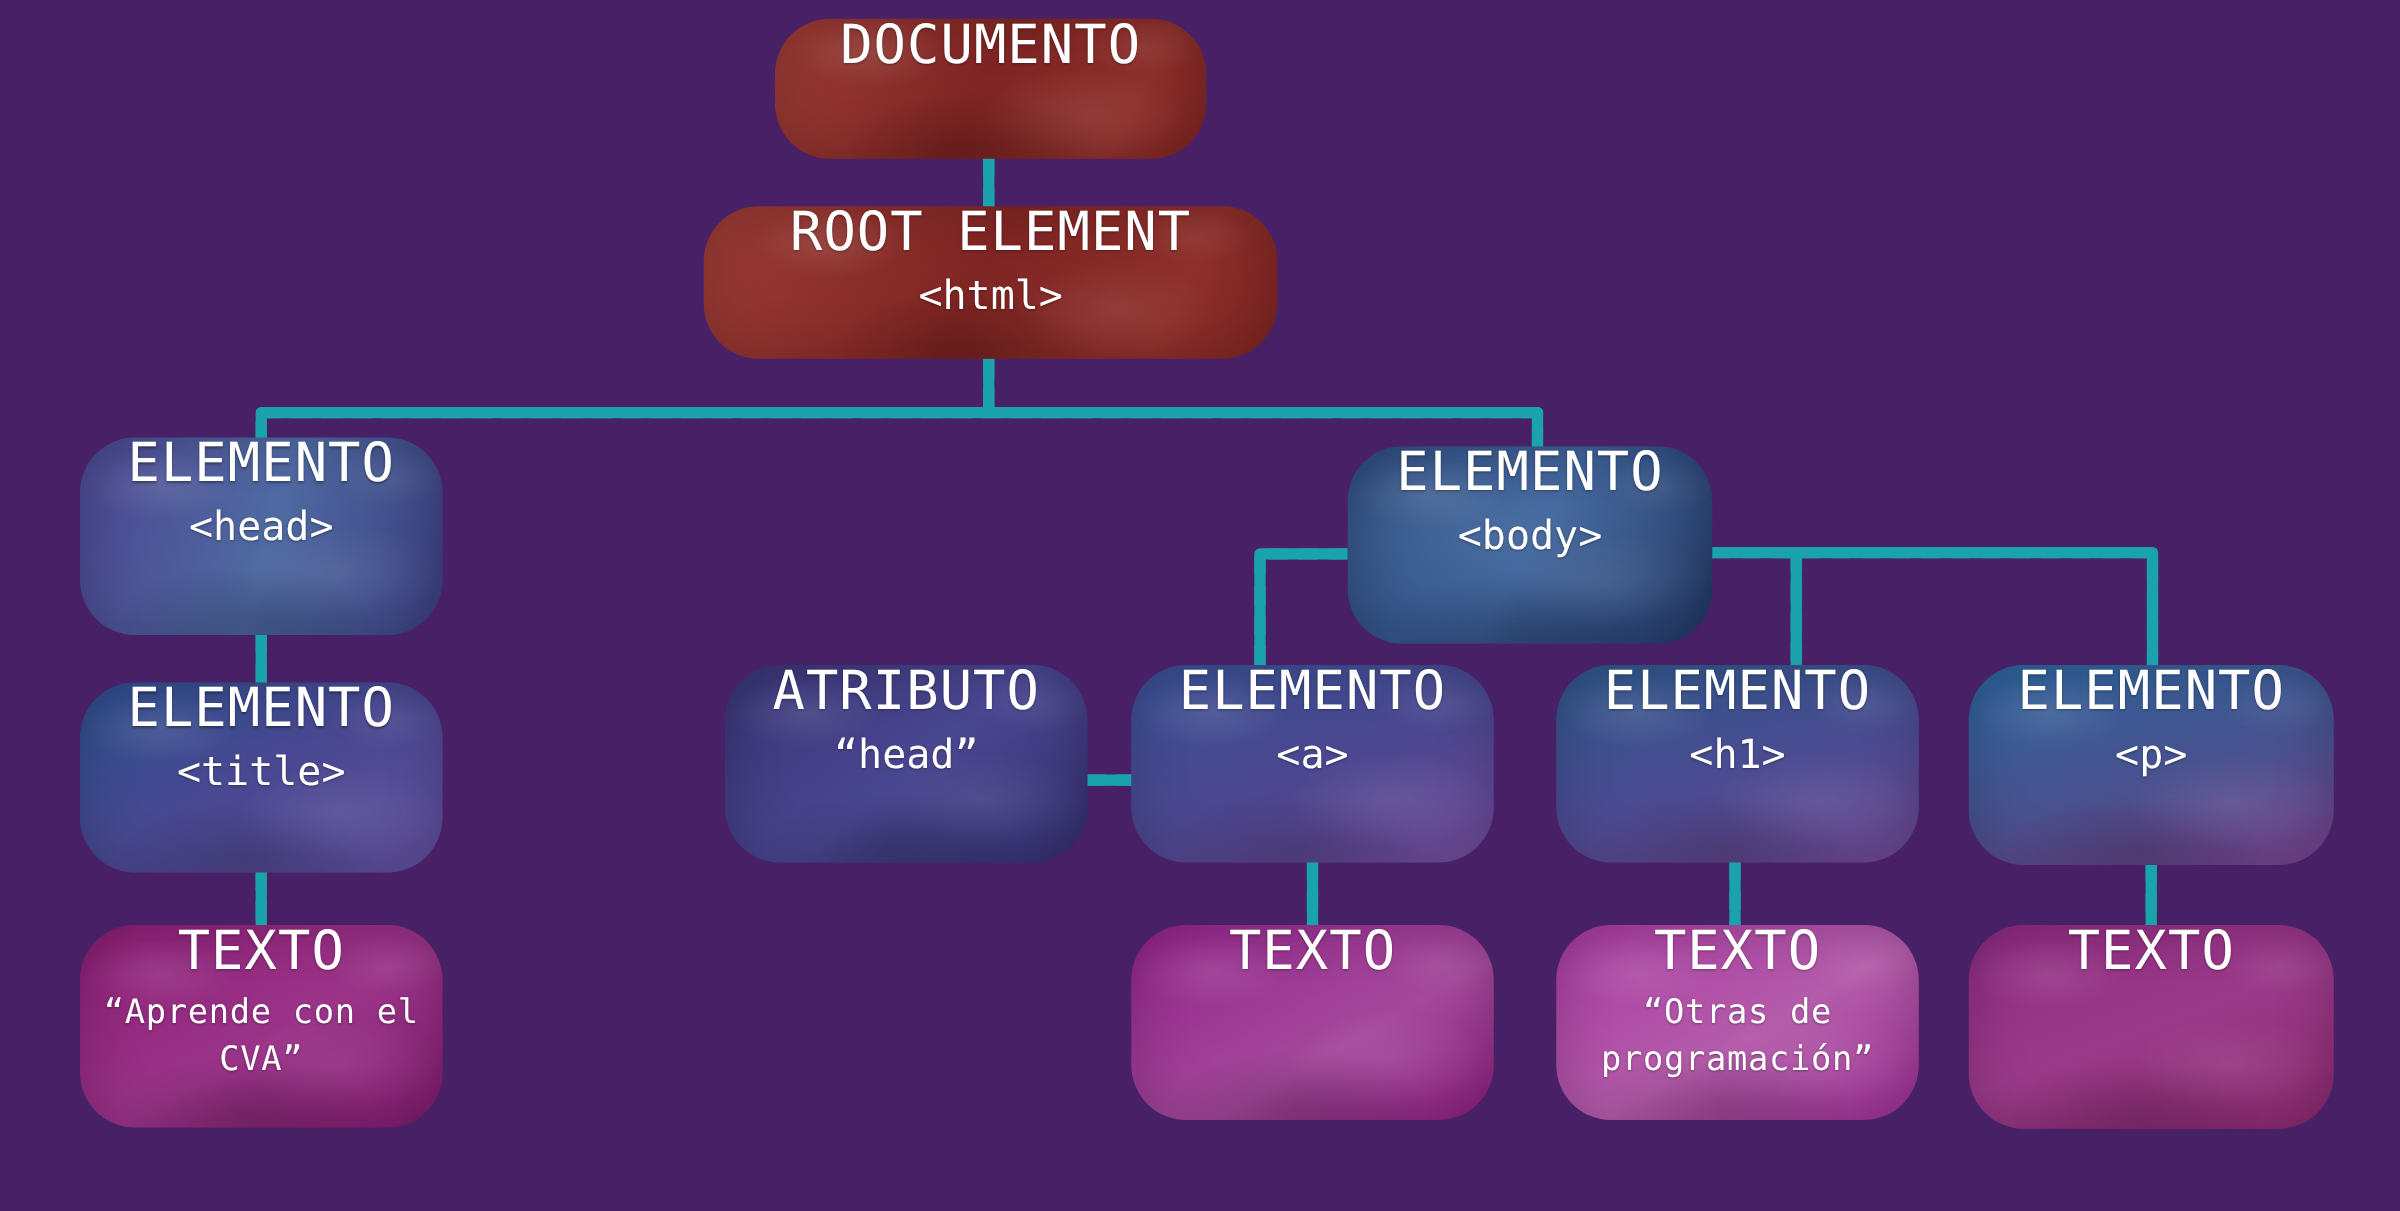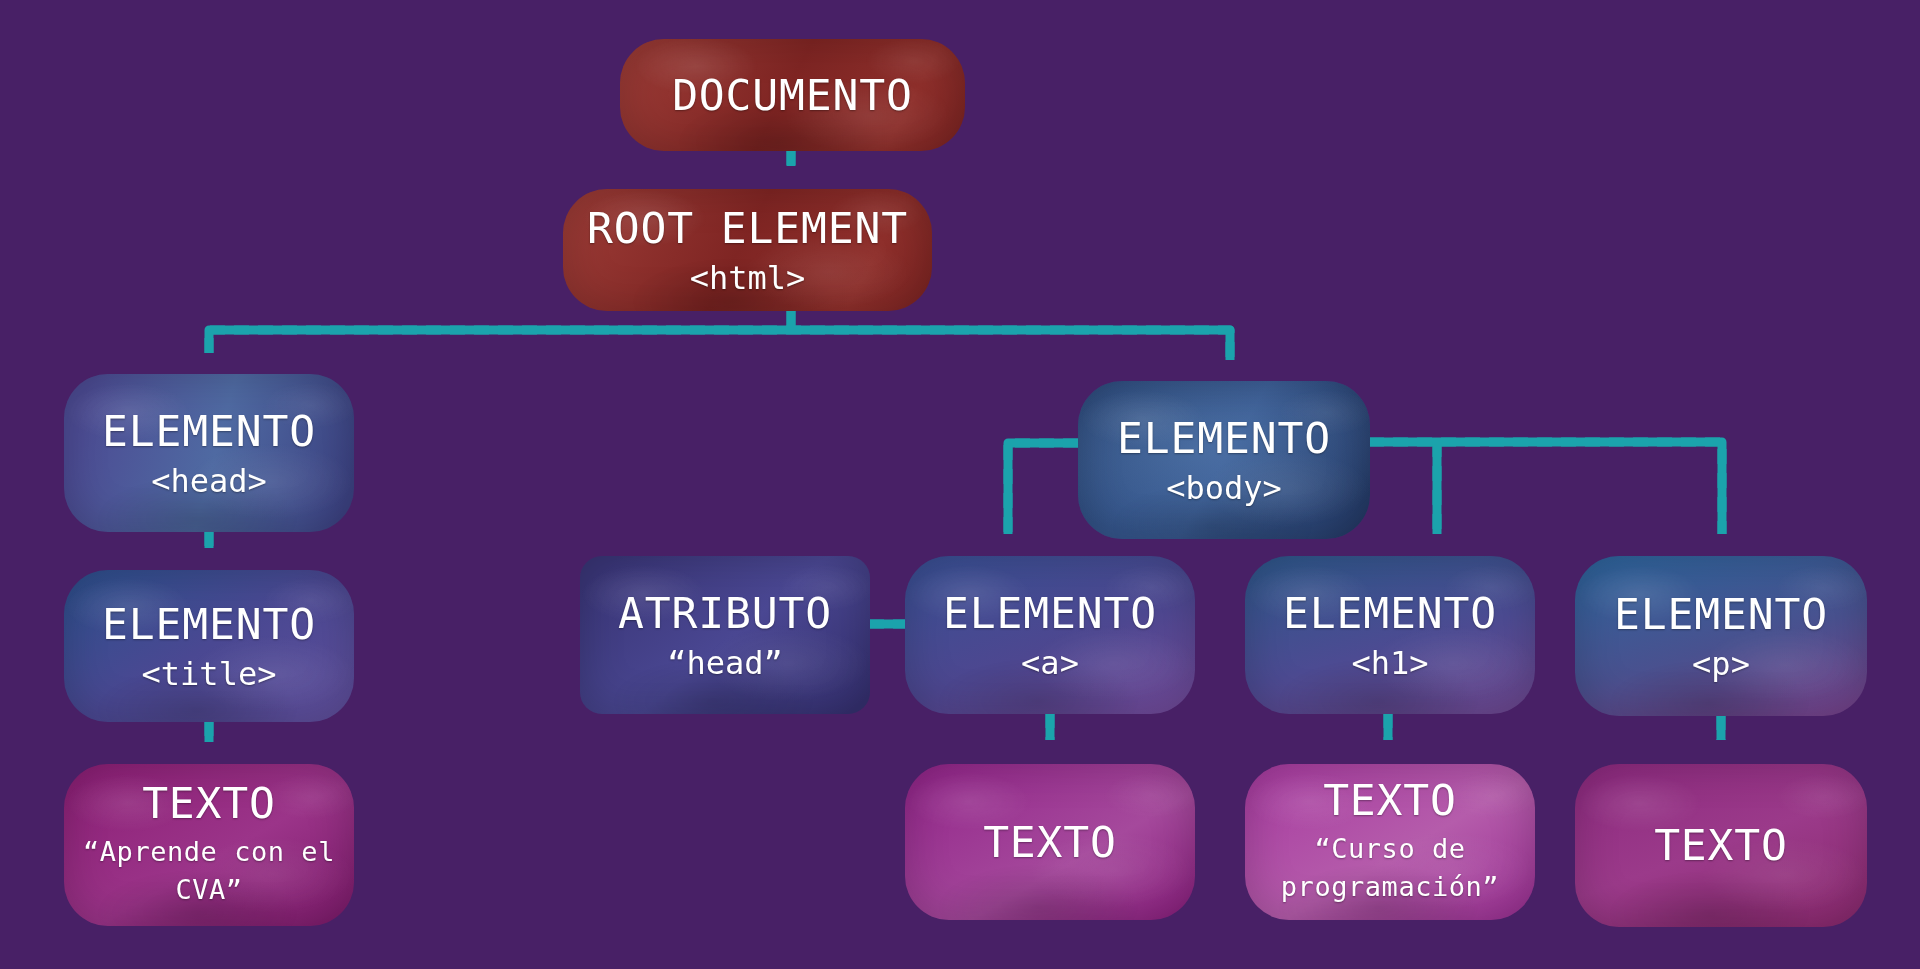"DOCUMENTO" .node { justify-content: center -> none; margin-top: 24px -> none }
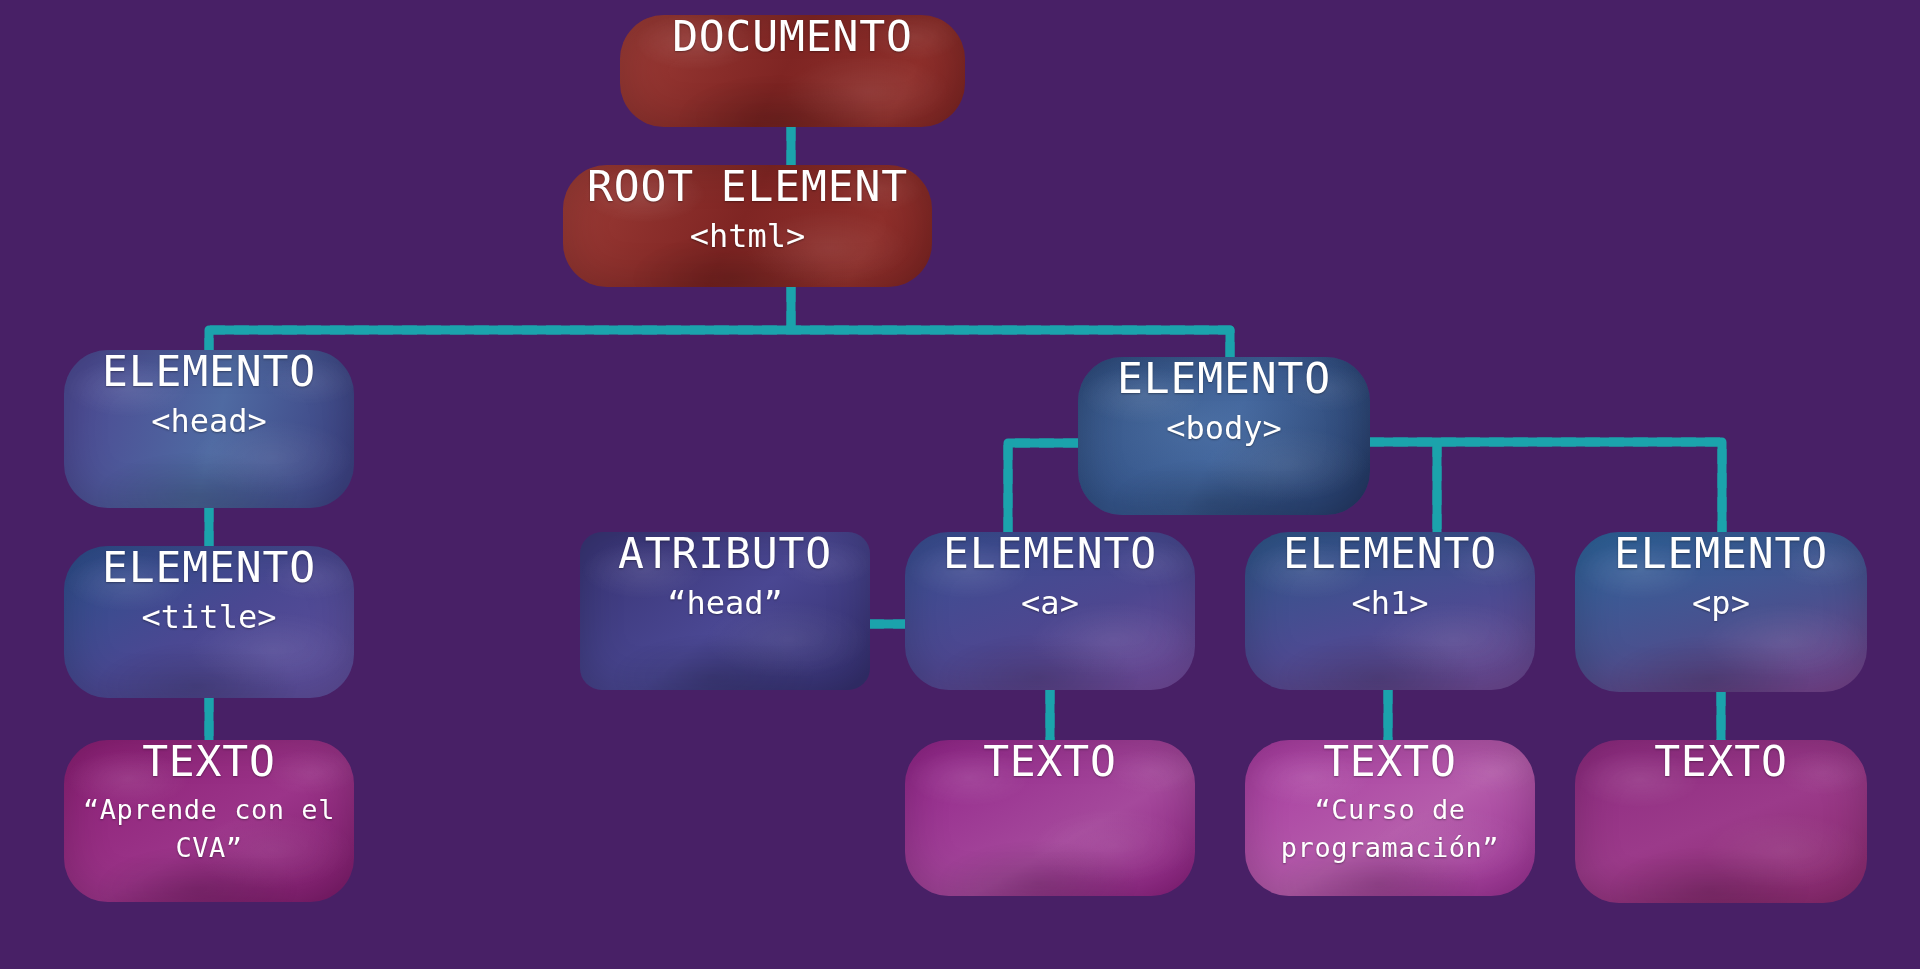"ROOT ELEMENT" div.node { width: 369px -> 459px }
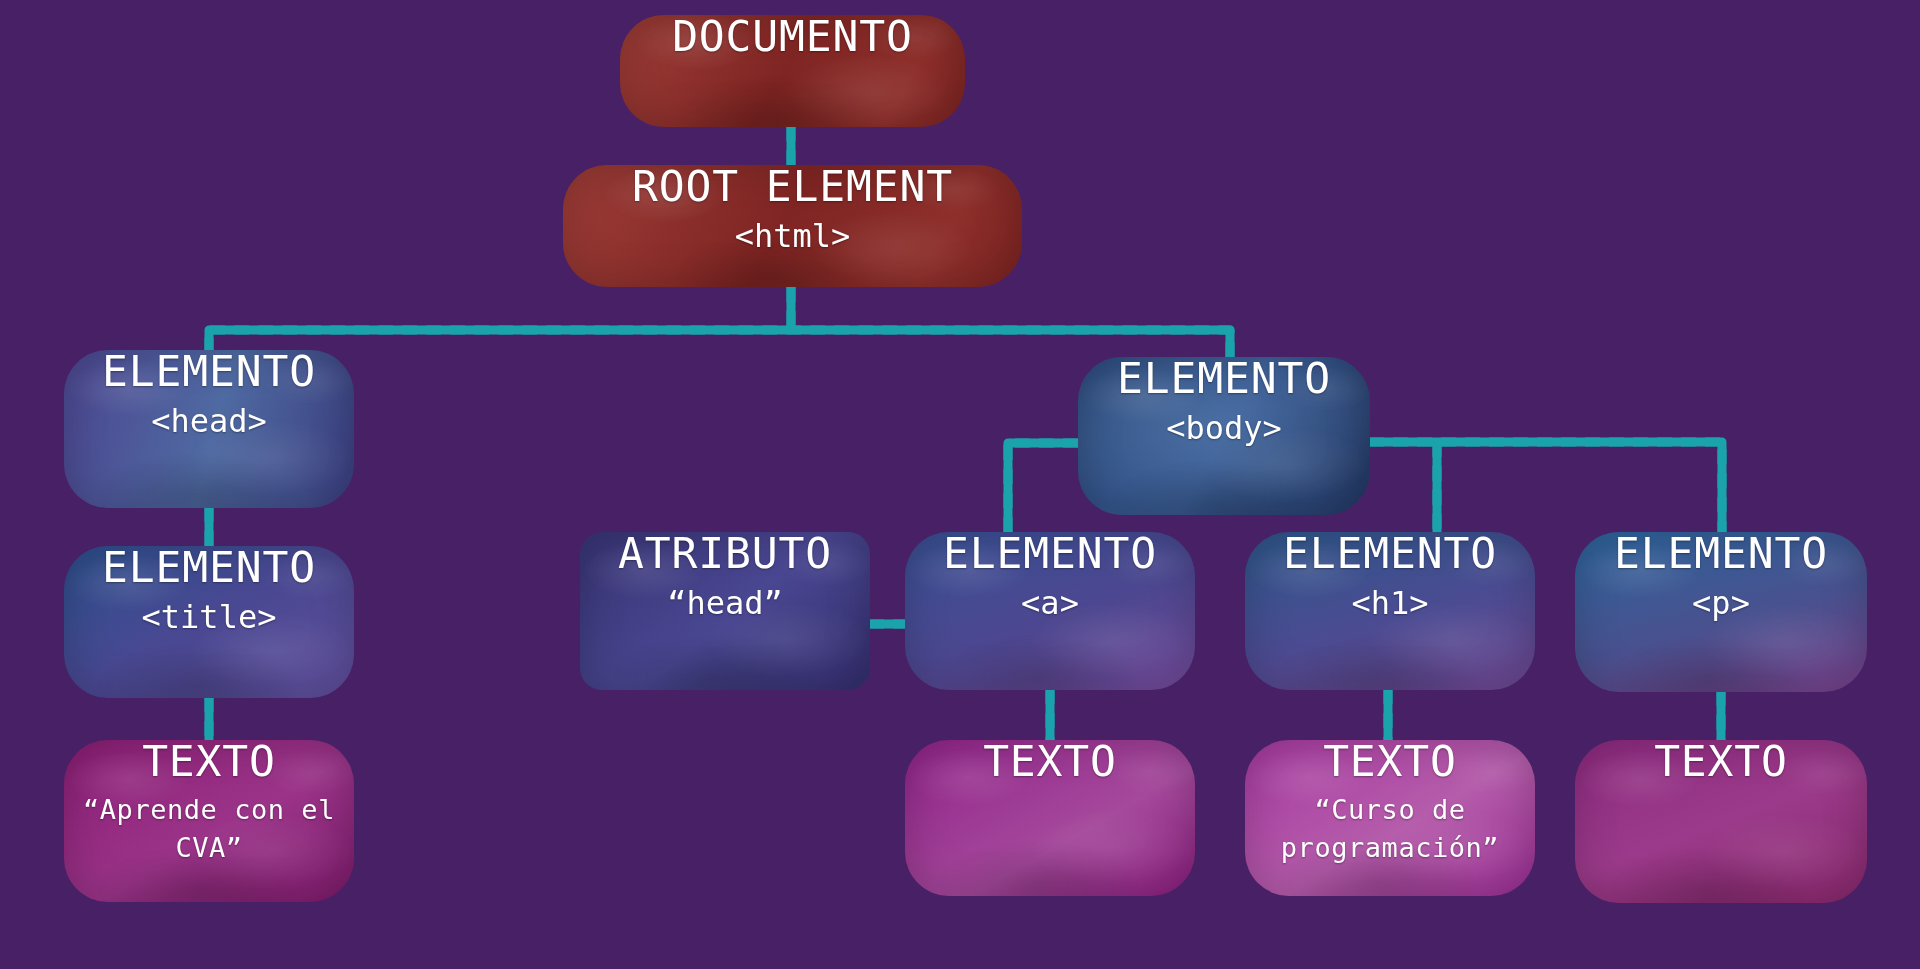"ATRIBUTO" .attr { border-radius: 22px -> none }
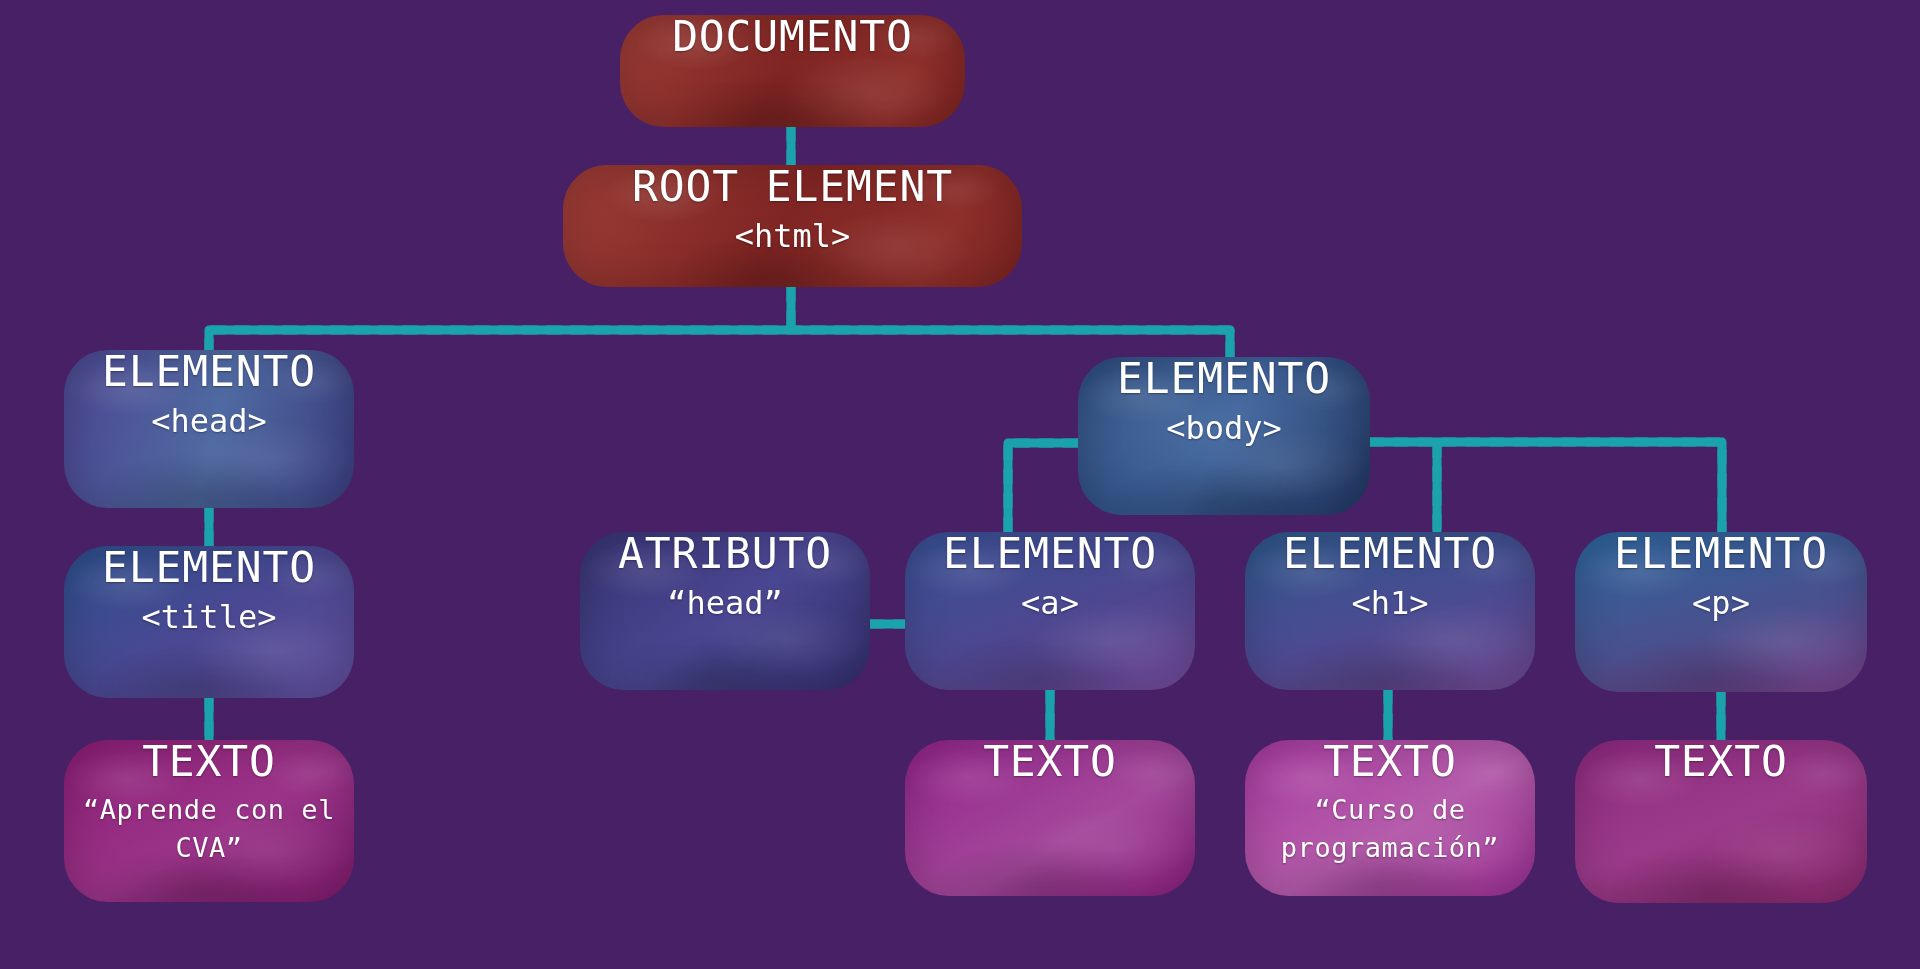"“Curso de programación”" div.s { text: Curso -> Otras }
